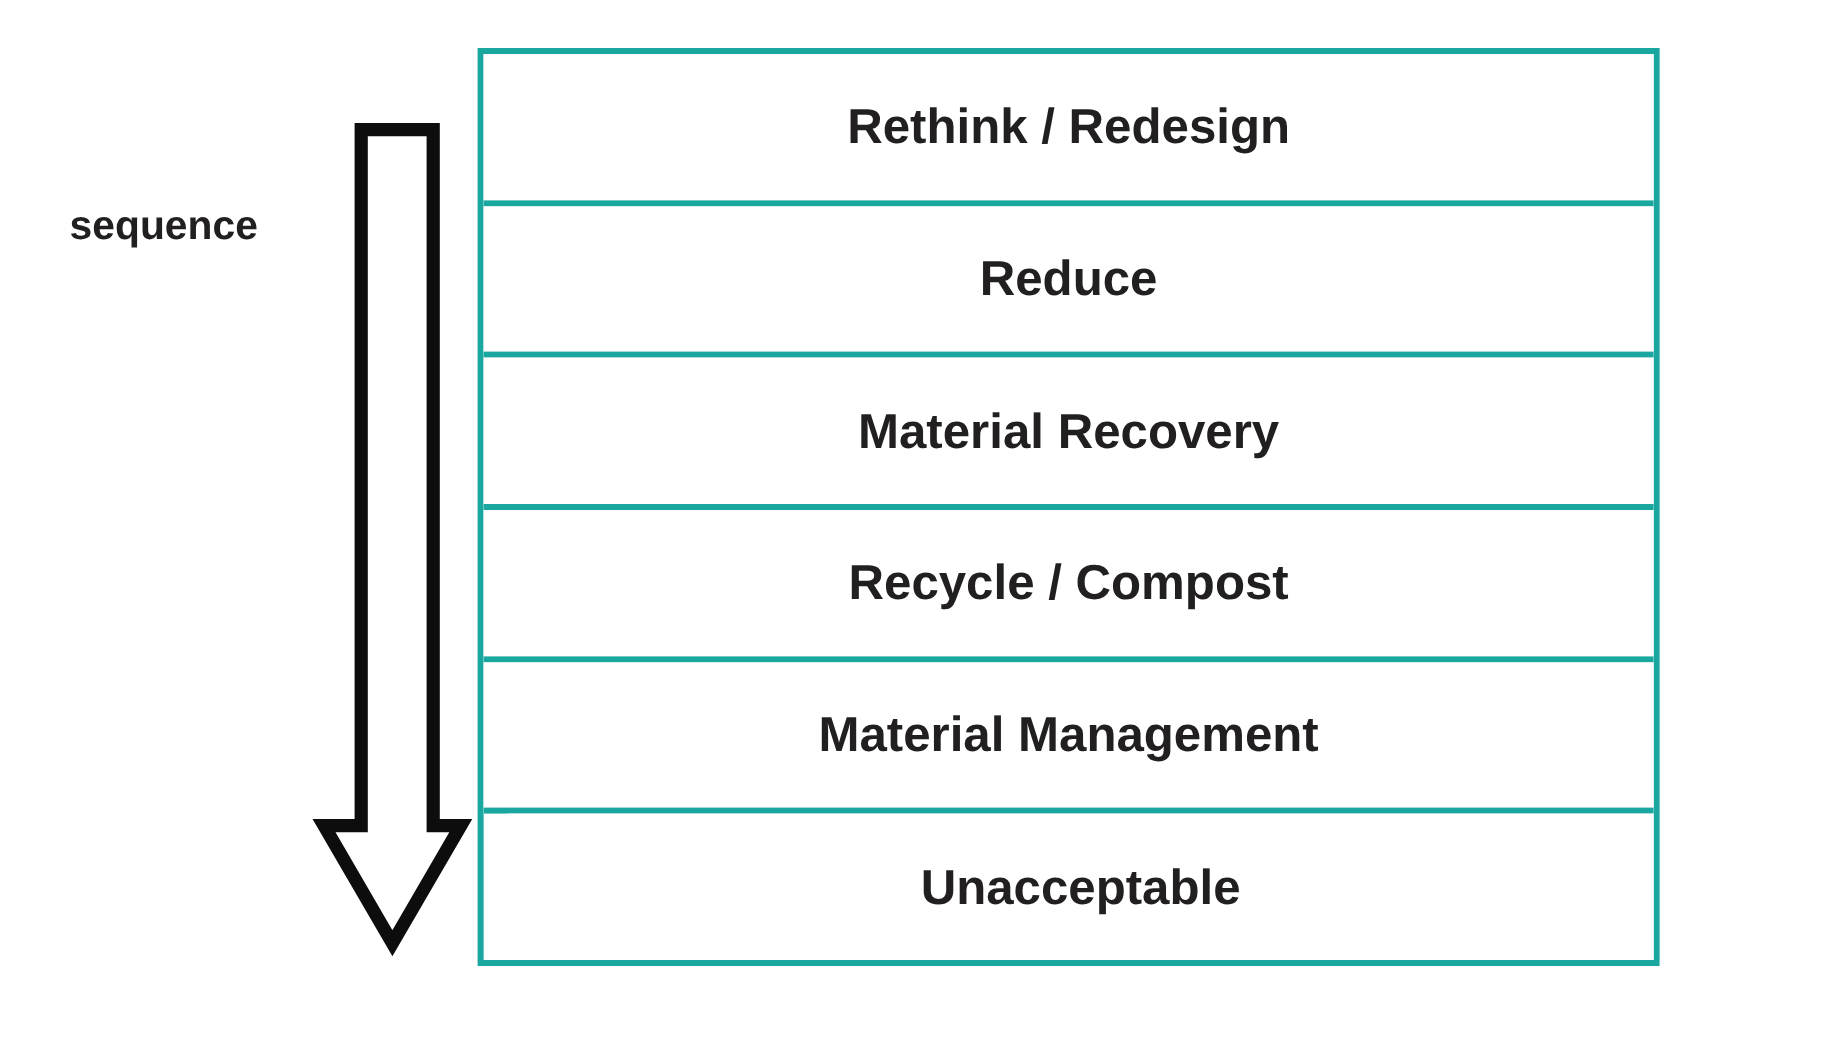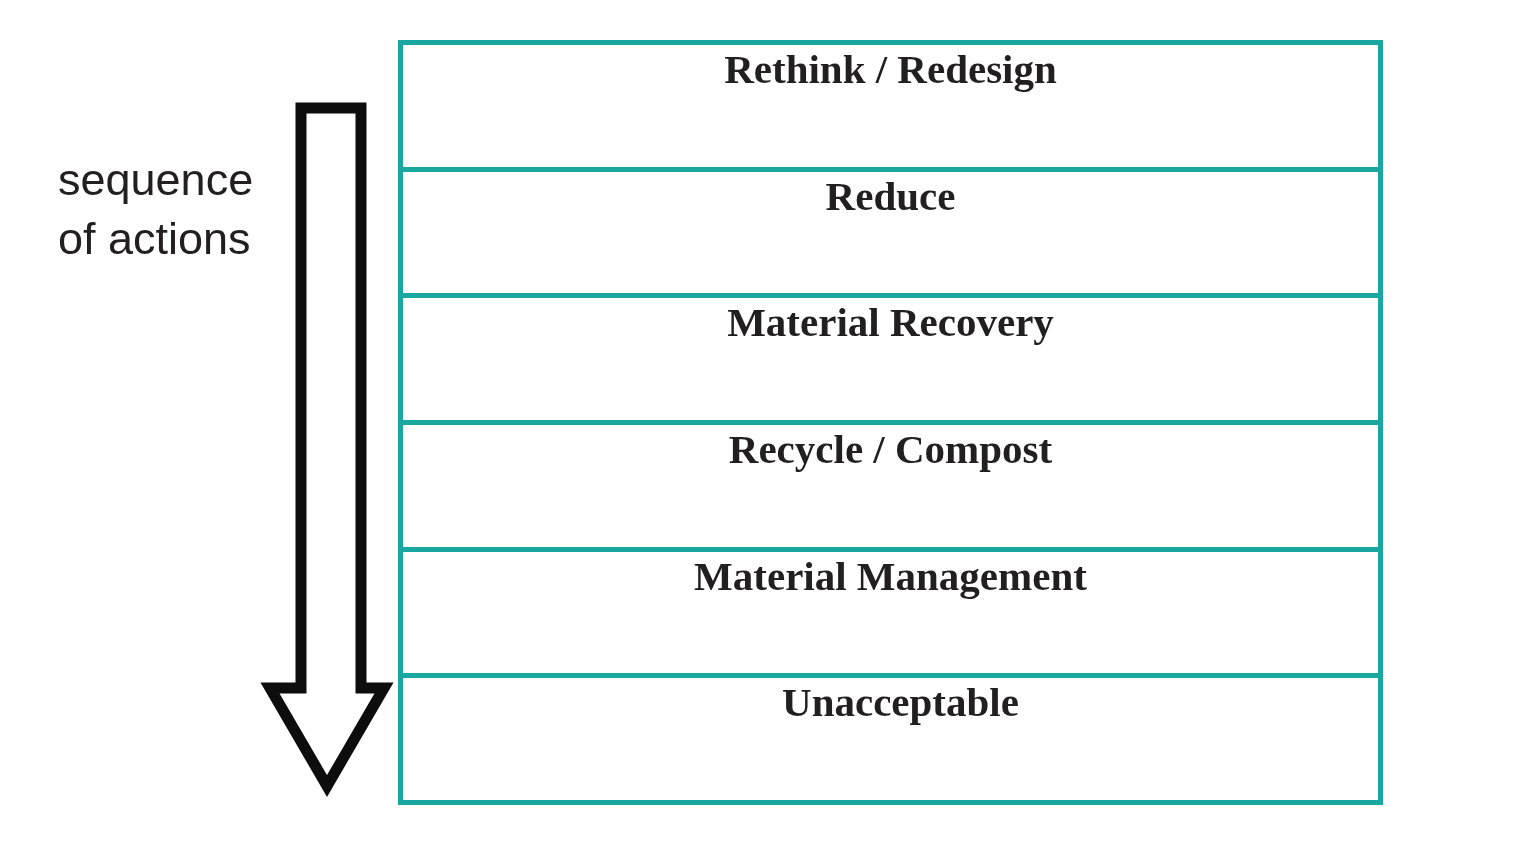"Rethink / Redesign" .action-row { align-items: none -> center; font-family: Liberation Serif, serif -> none }
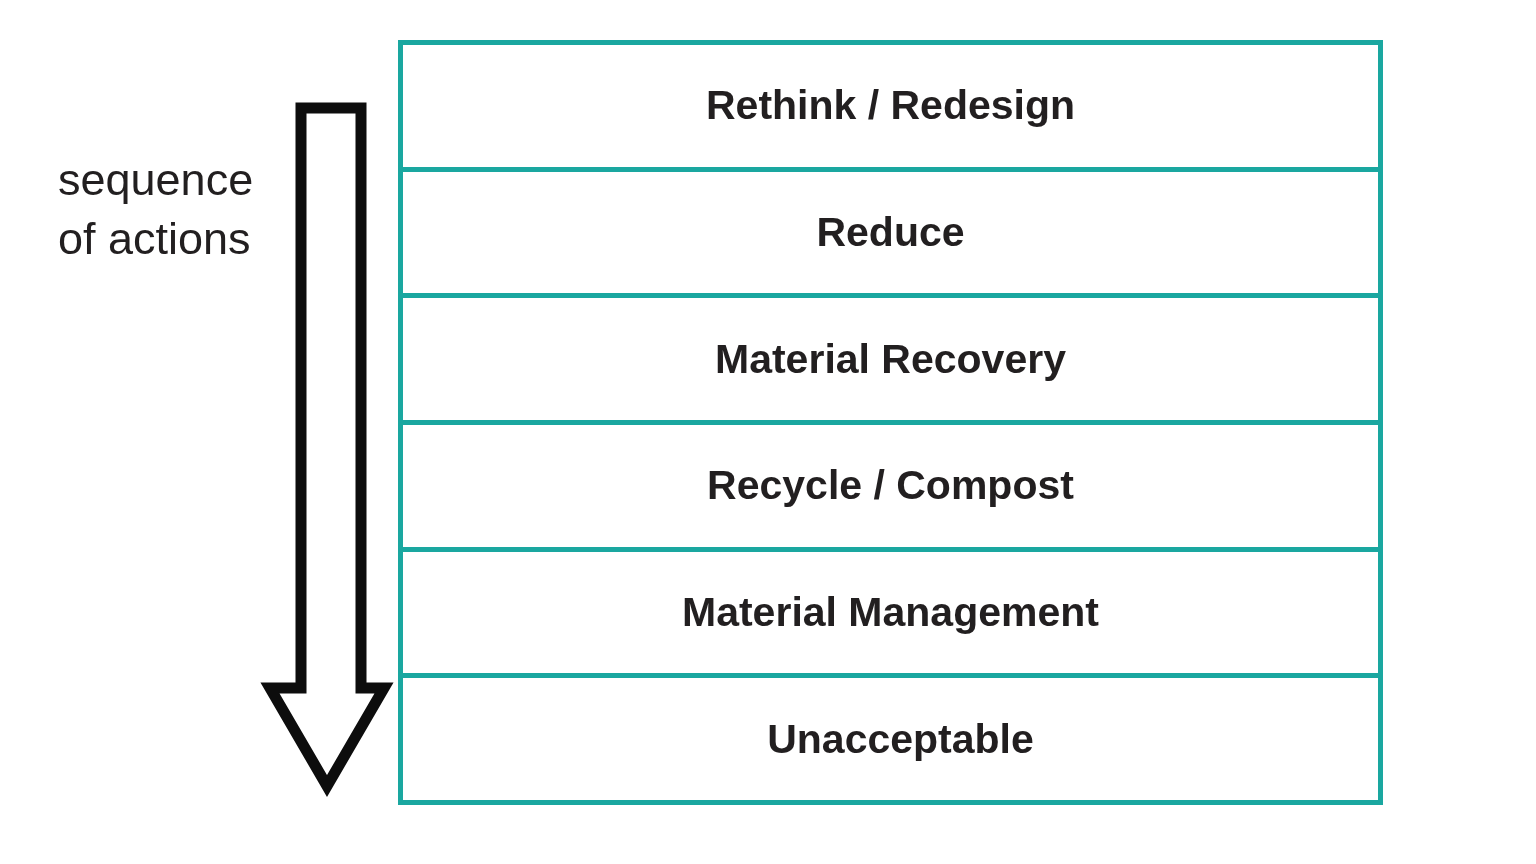"sequence" .side-label { font-size: 45px -> 34px; font-weight: normal -> bold; top: 150px -> 166px }
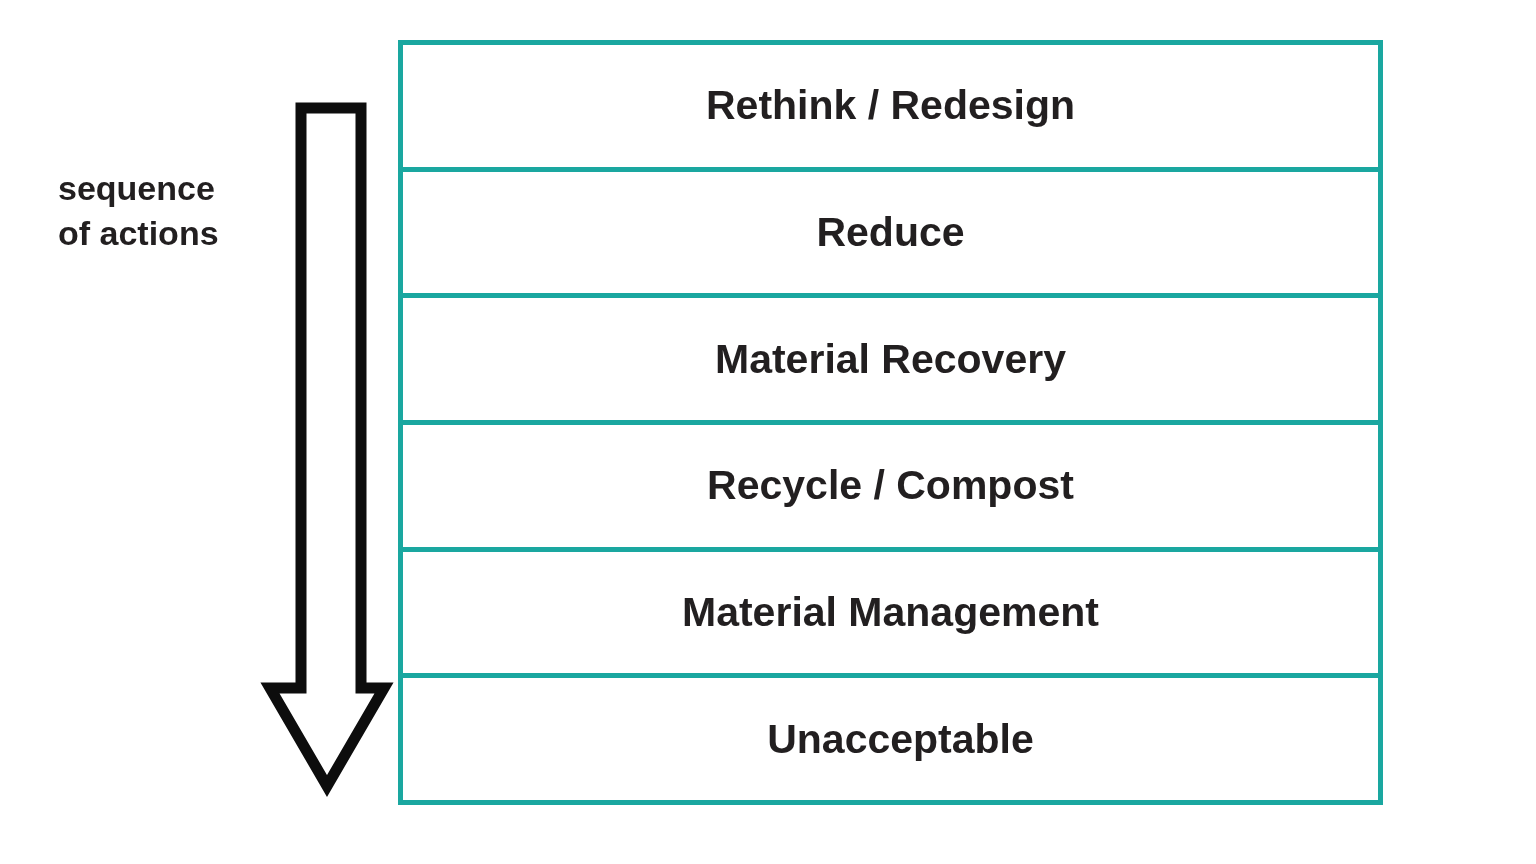"of actions" span { html: <span>of actions</span> -> none }
